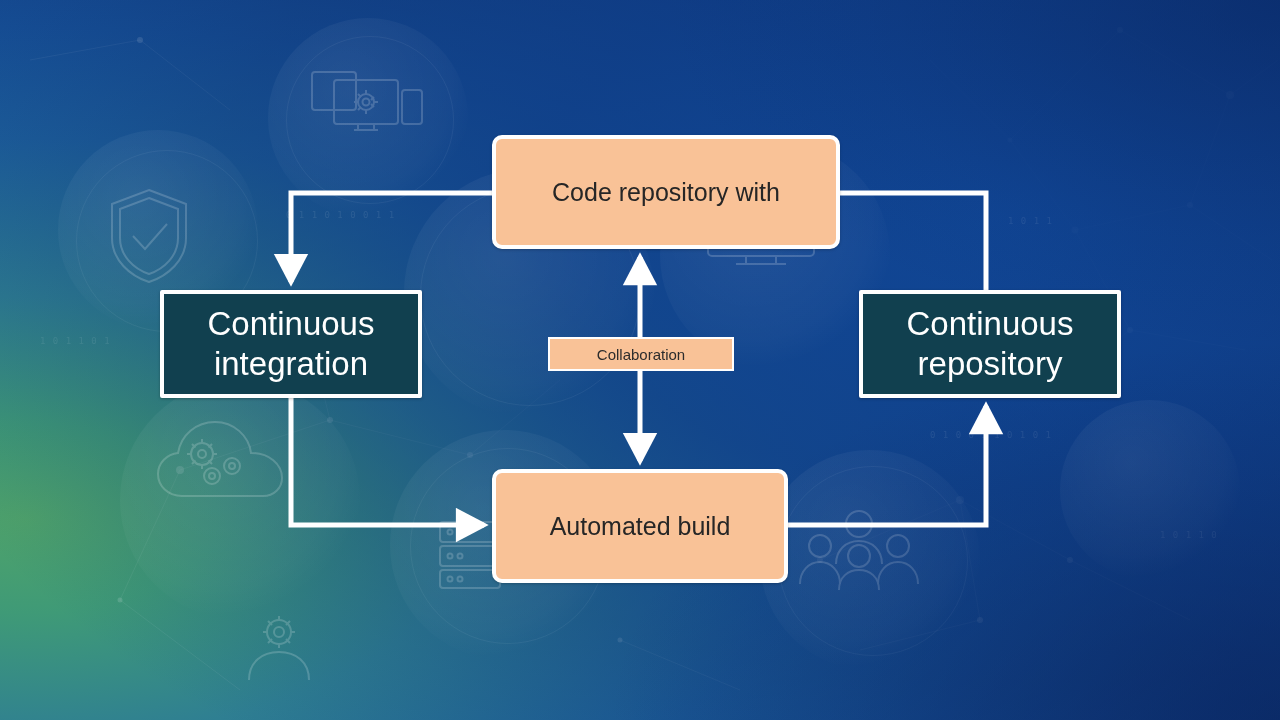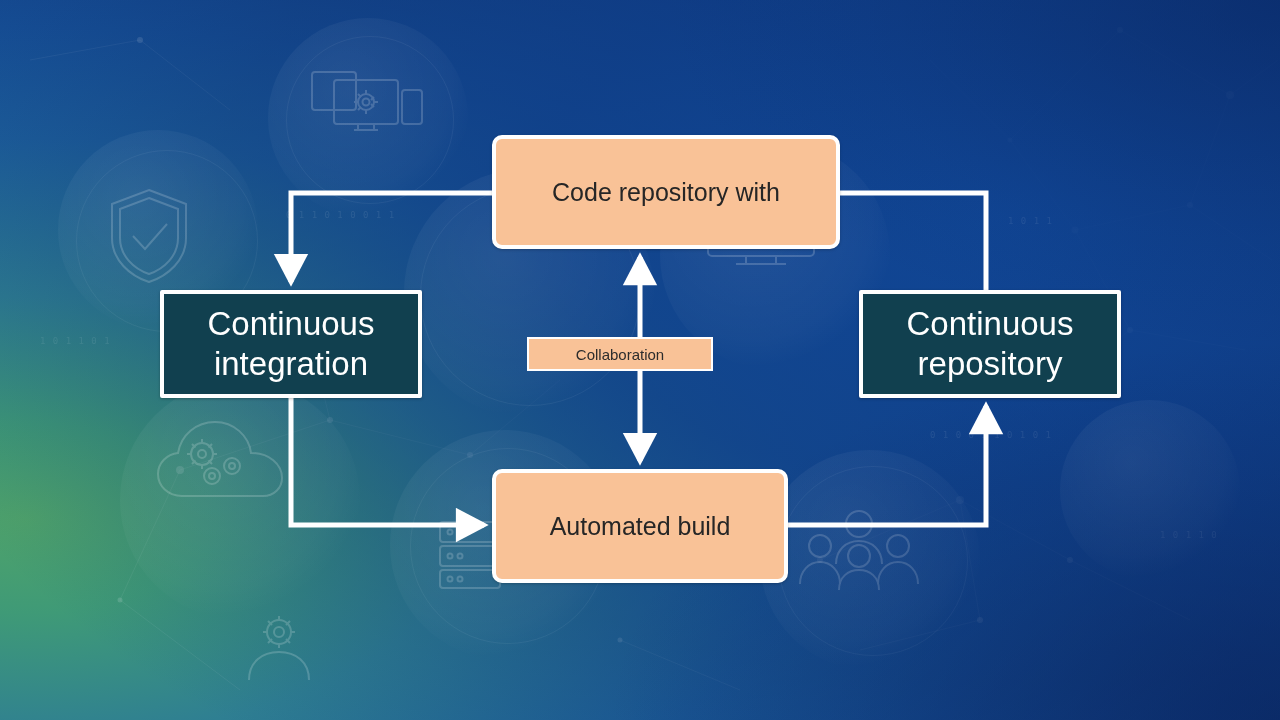"Collaboration" #label-collaboration { left: 527px -> 548px }
